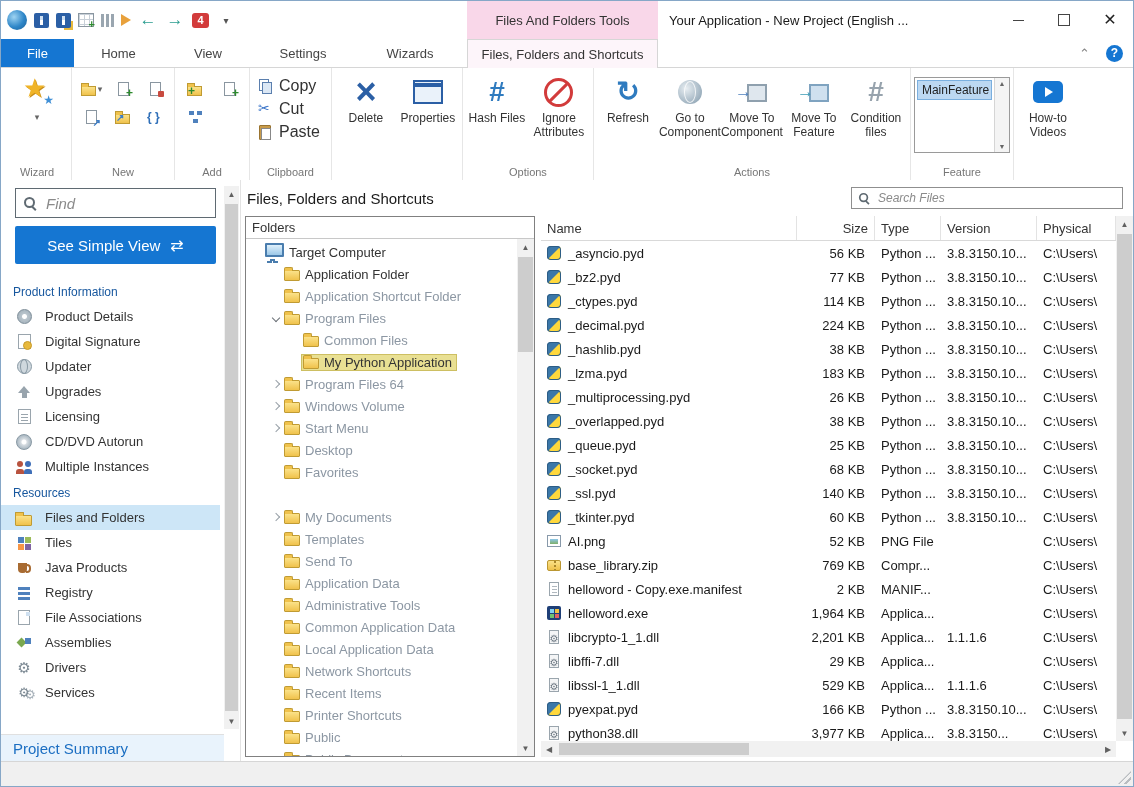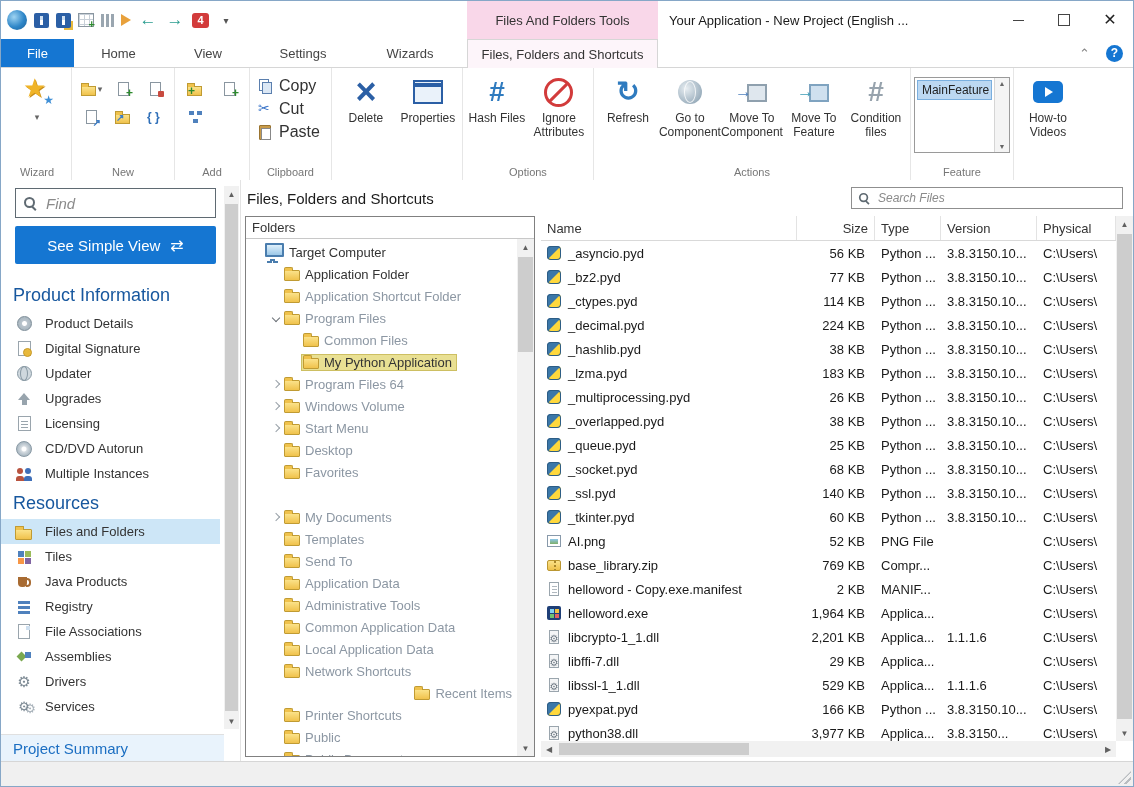"Product Information" .side-header { font-size: 18px -> 12px }
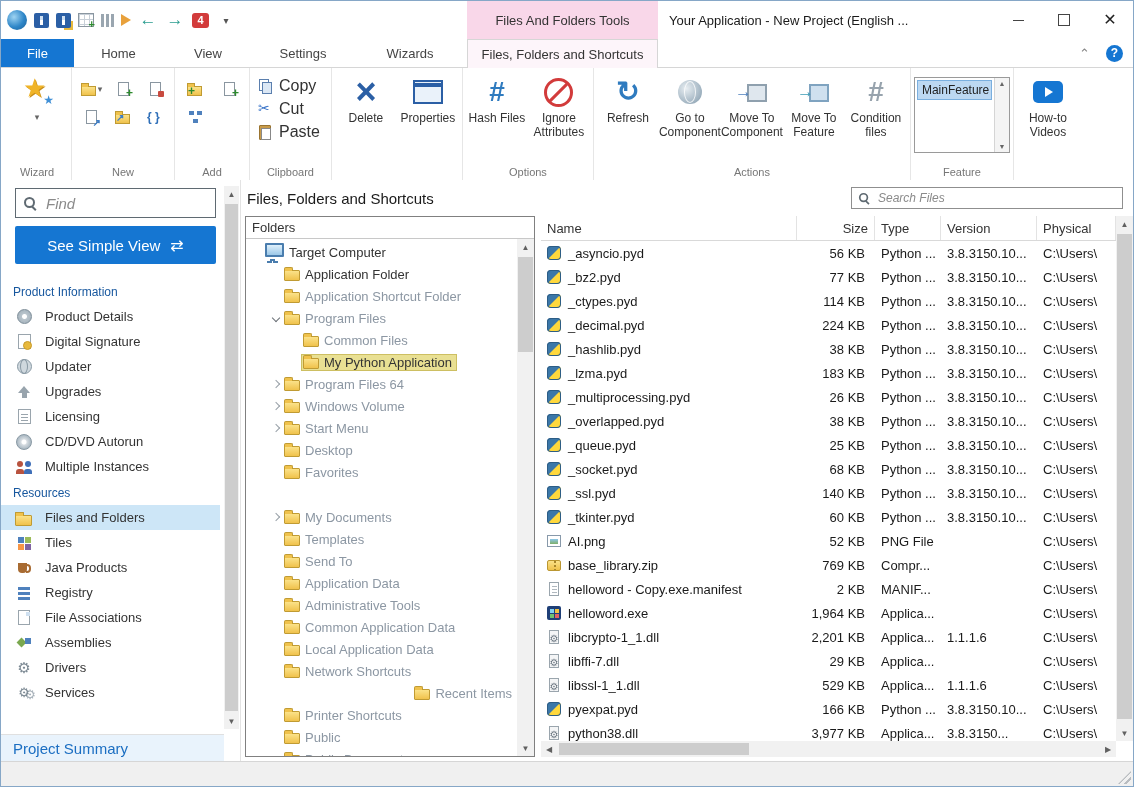"Recent Items" div.trow { justify-content: space-between -> none }
